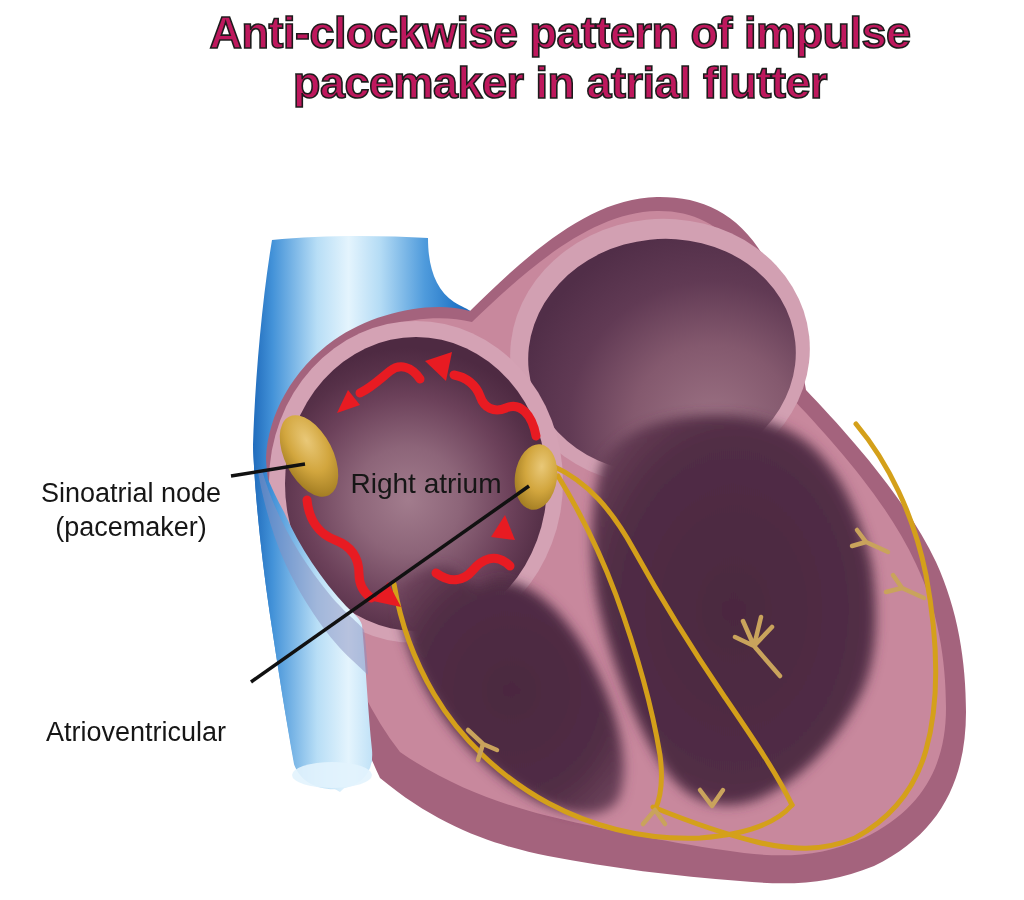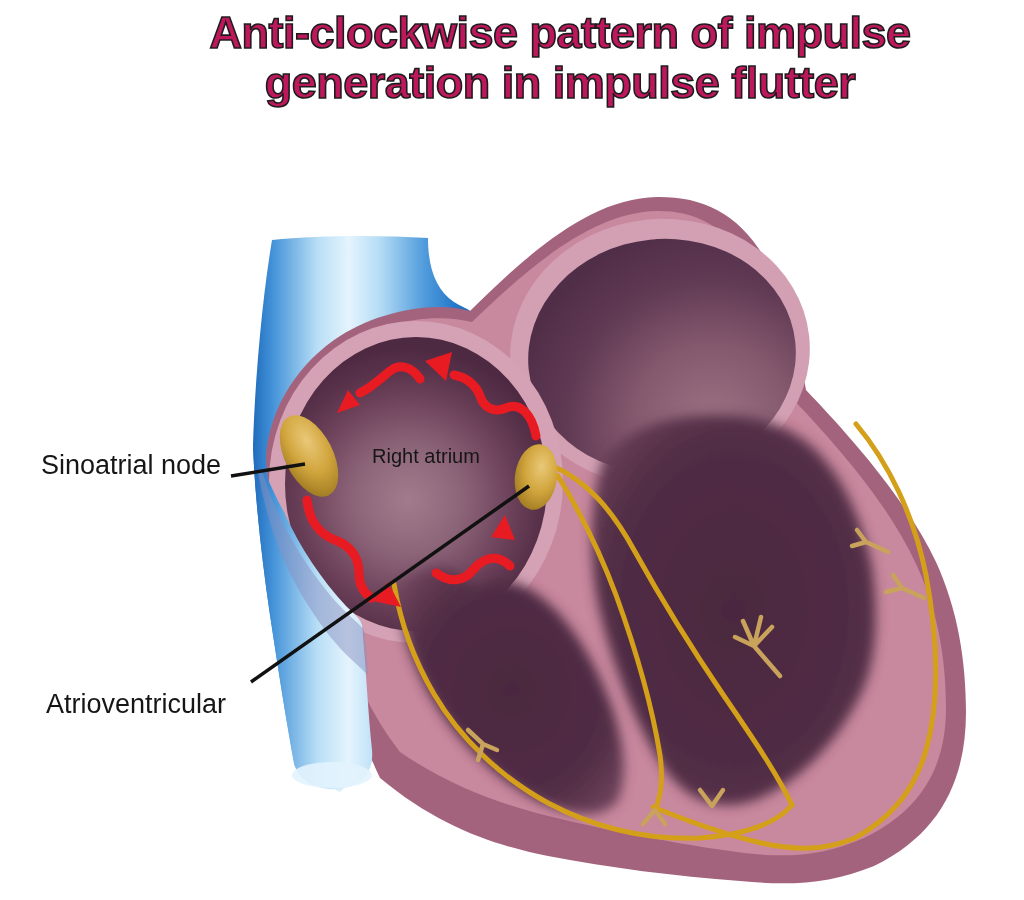"generation in impulse flutter" div { text: generation in impulse -> pacemaker in atrial }
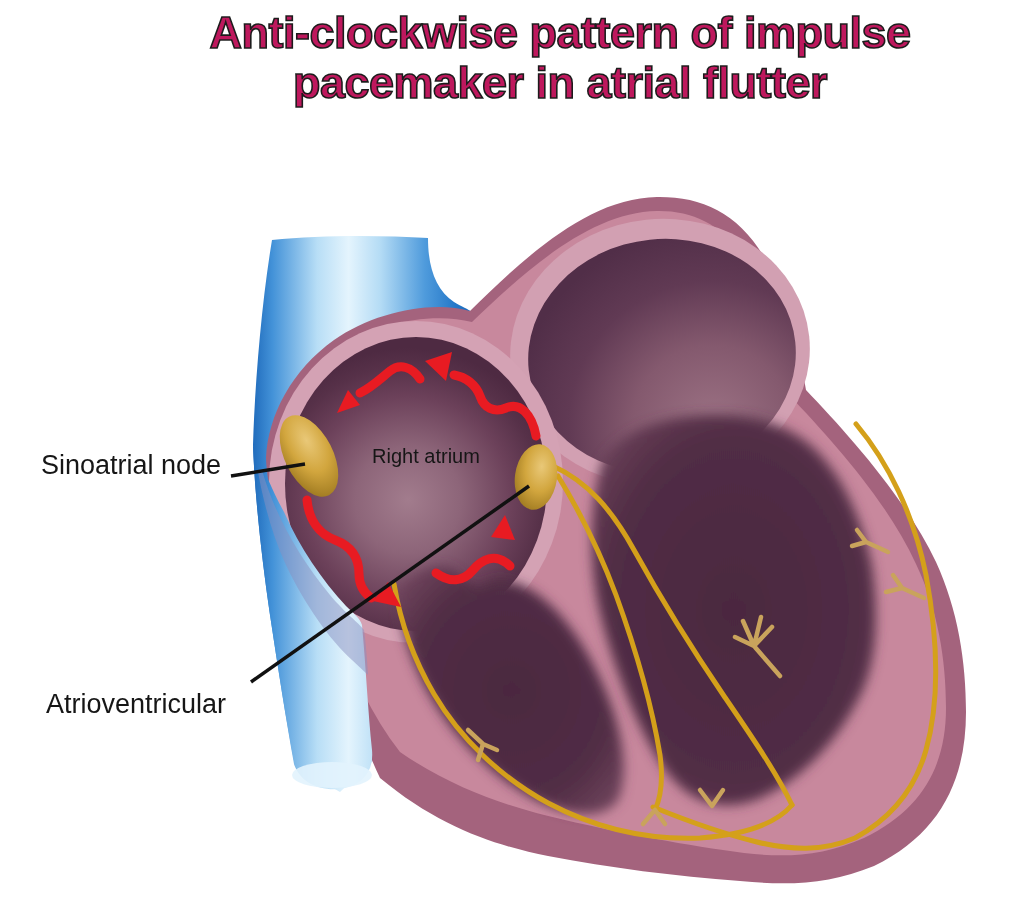"Sinoatrial node" .lbl { margin-top: none -> 28px }
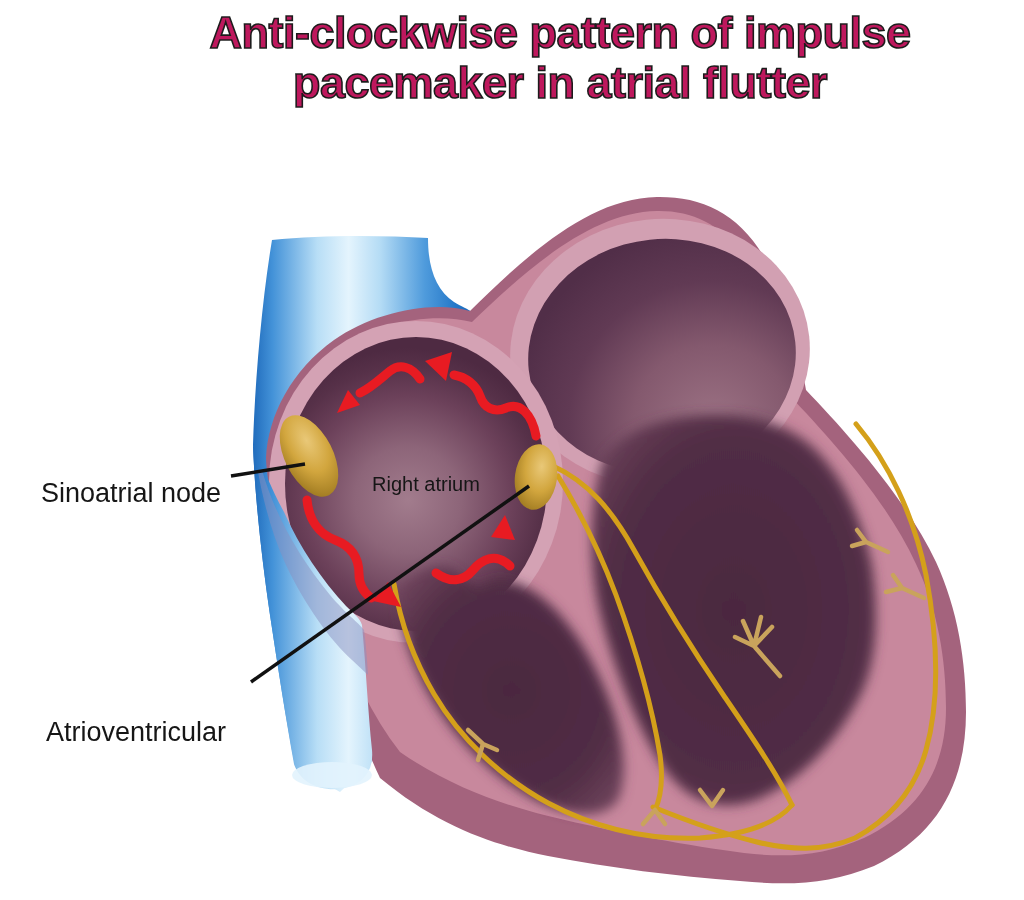"Right atrium" .lbl-ra { font-size: 20px -> 28px }
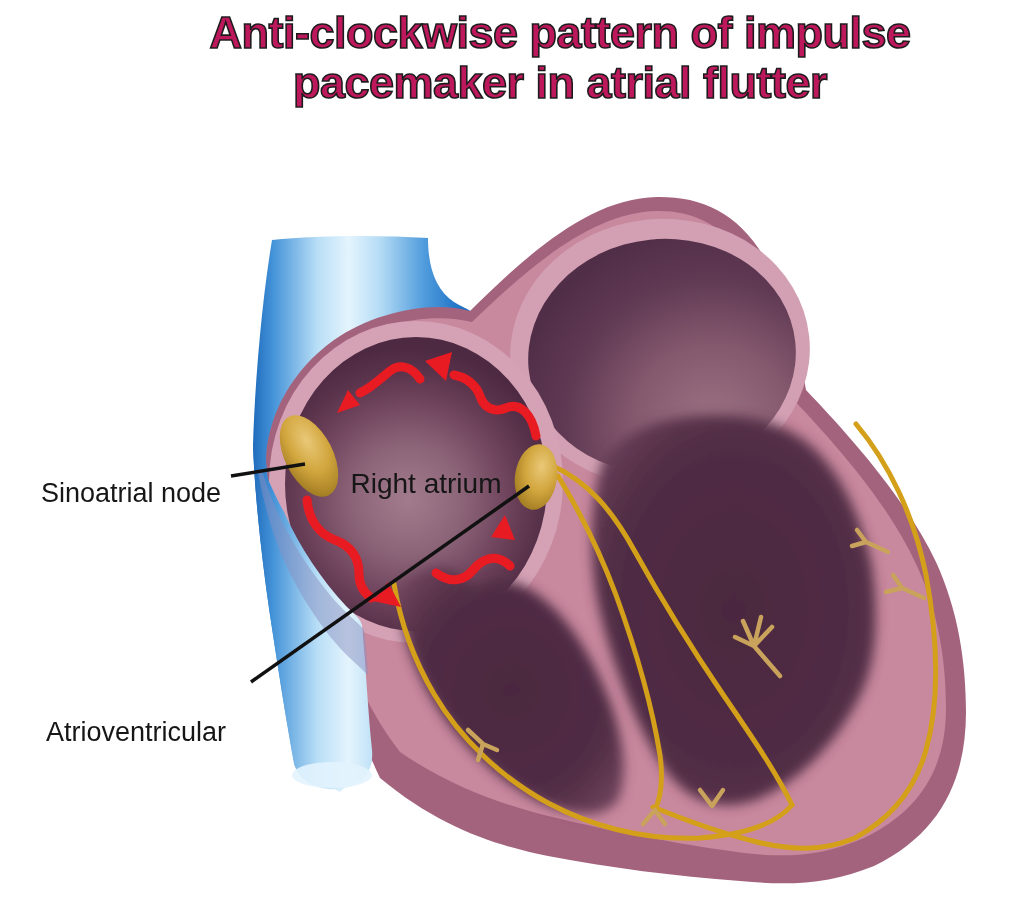"(pacemaker)" div { html: none -> <div>(pacemaker)</div> }
